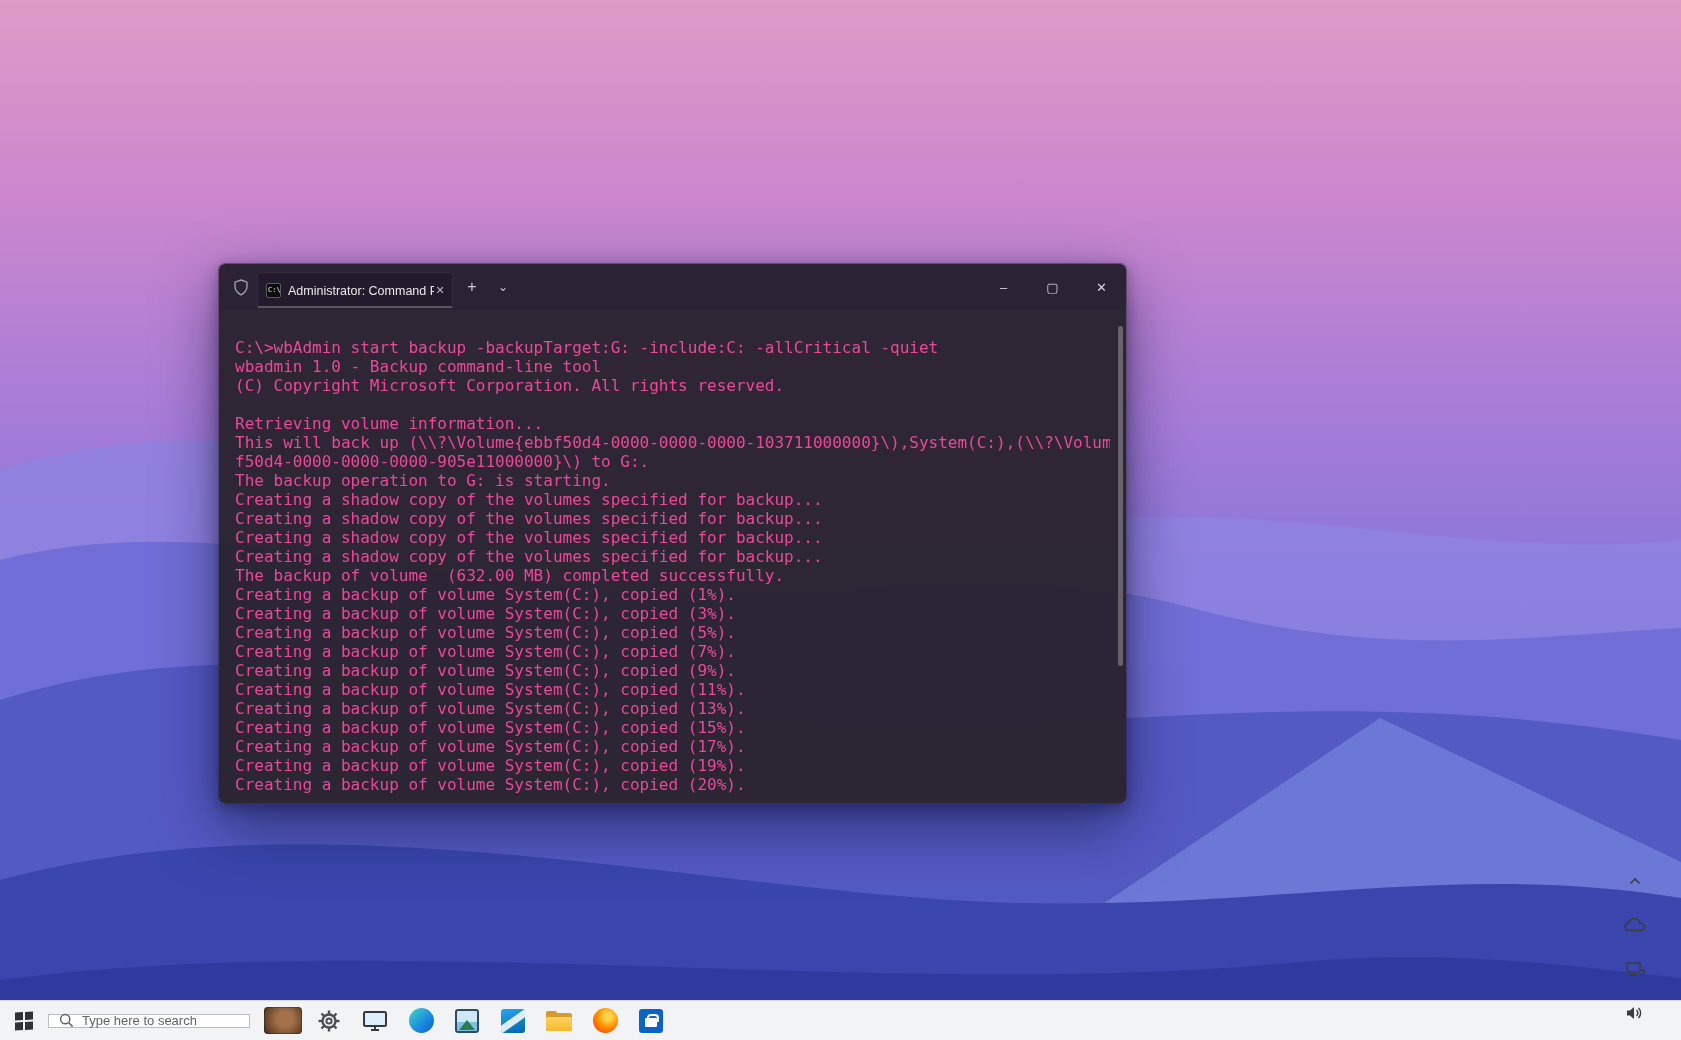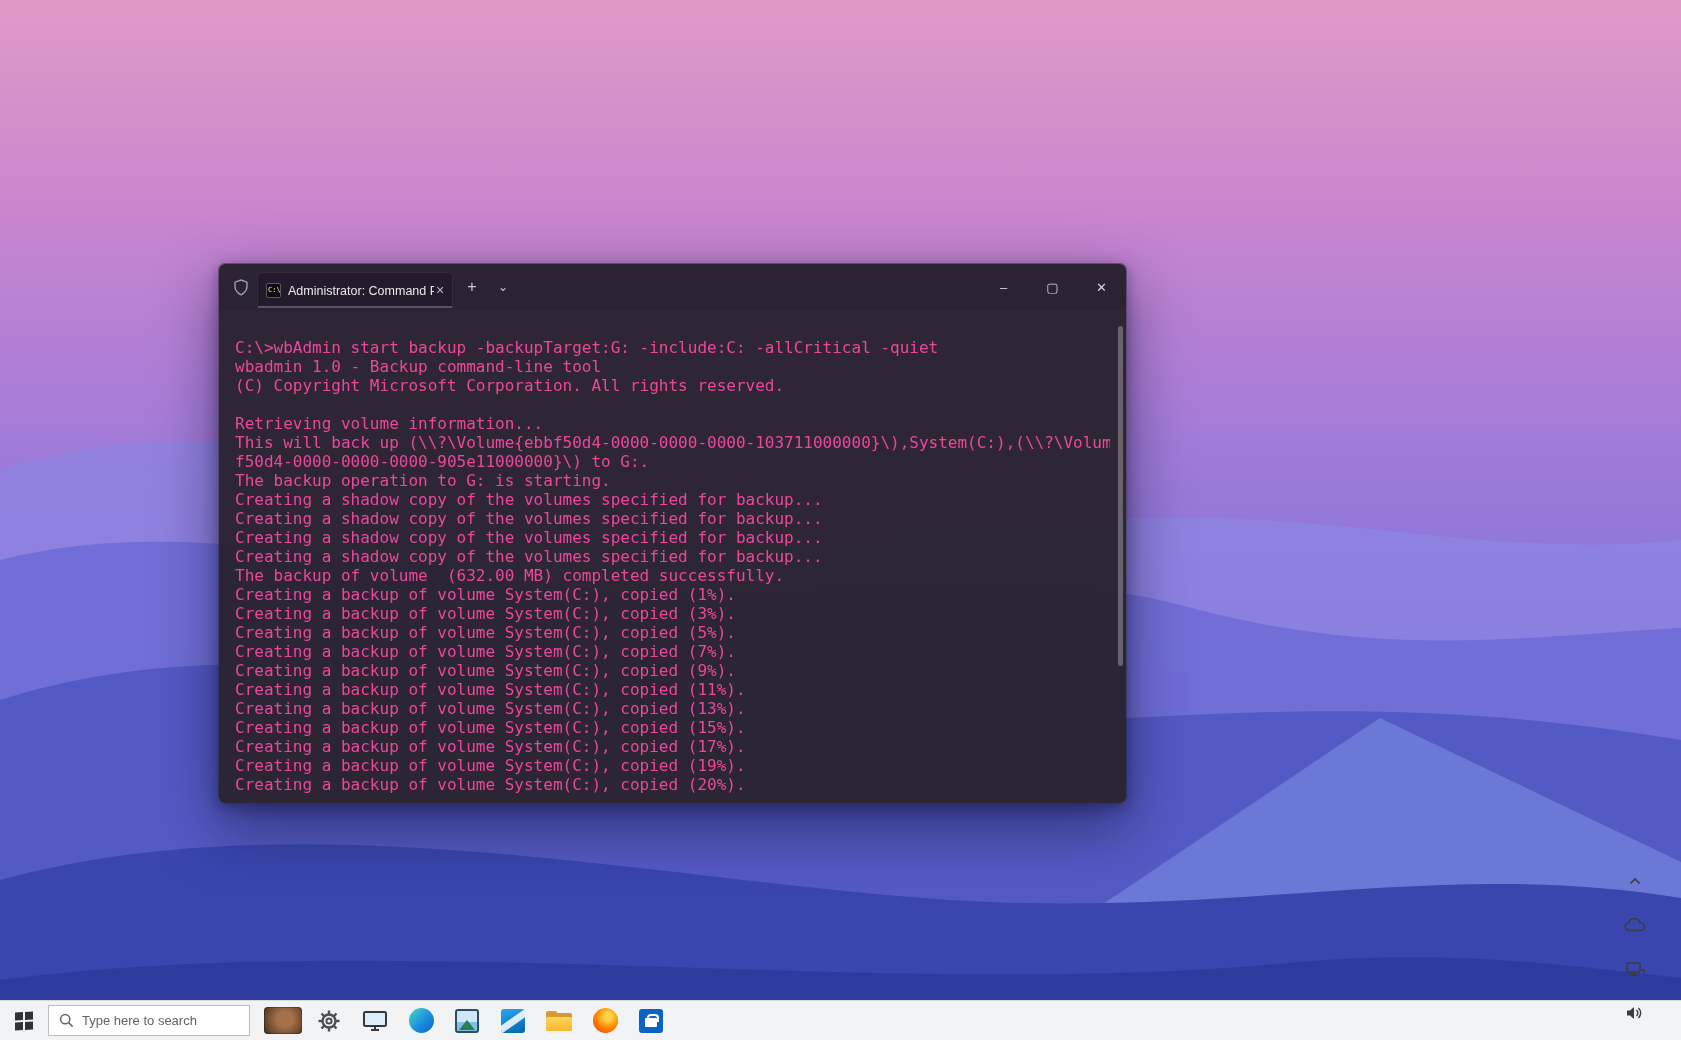"Type here to search" .search-box { height: 31px -> 14px }
